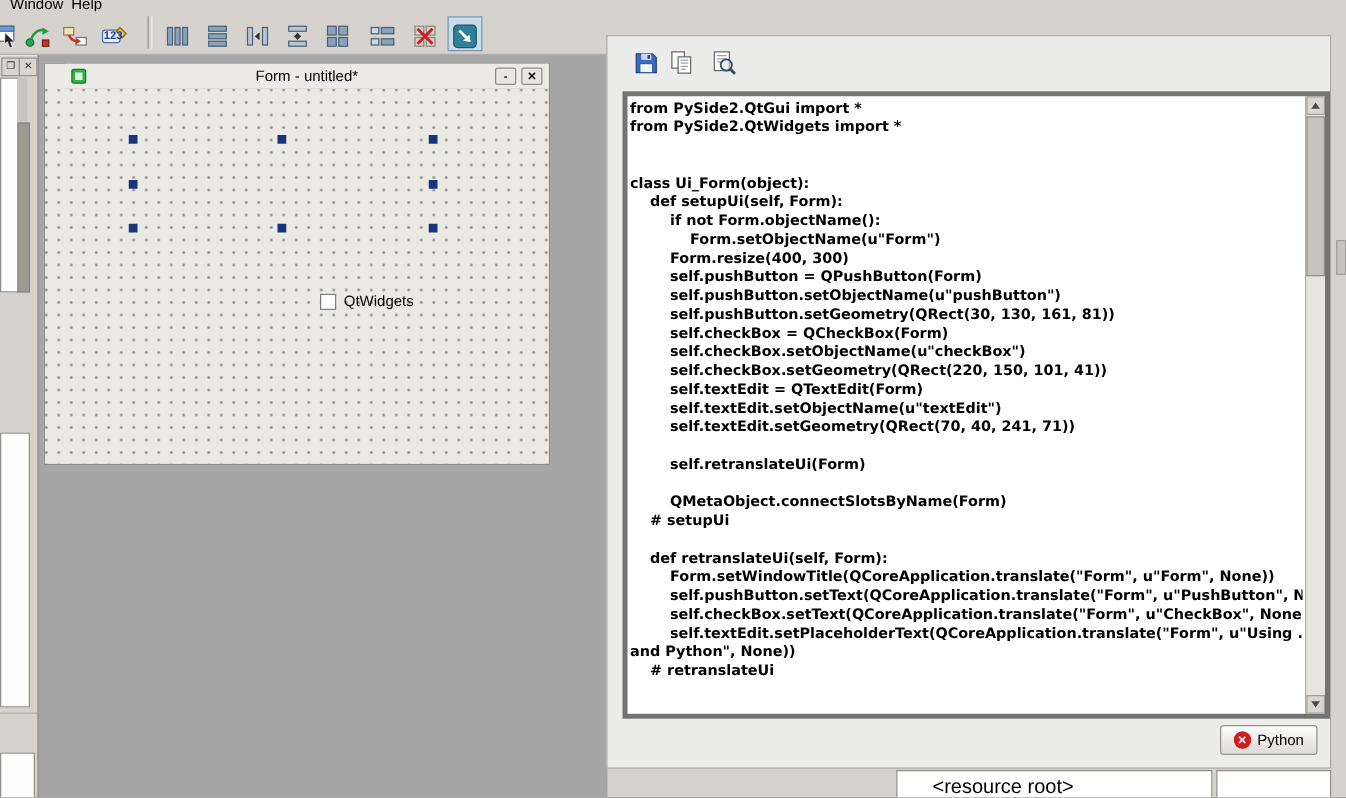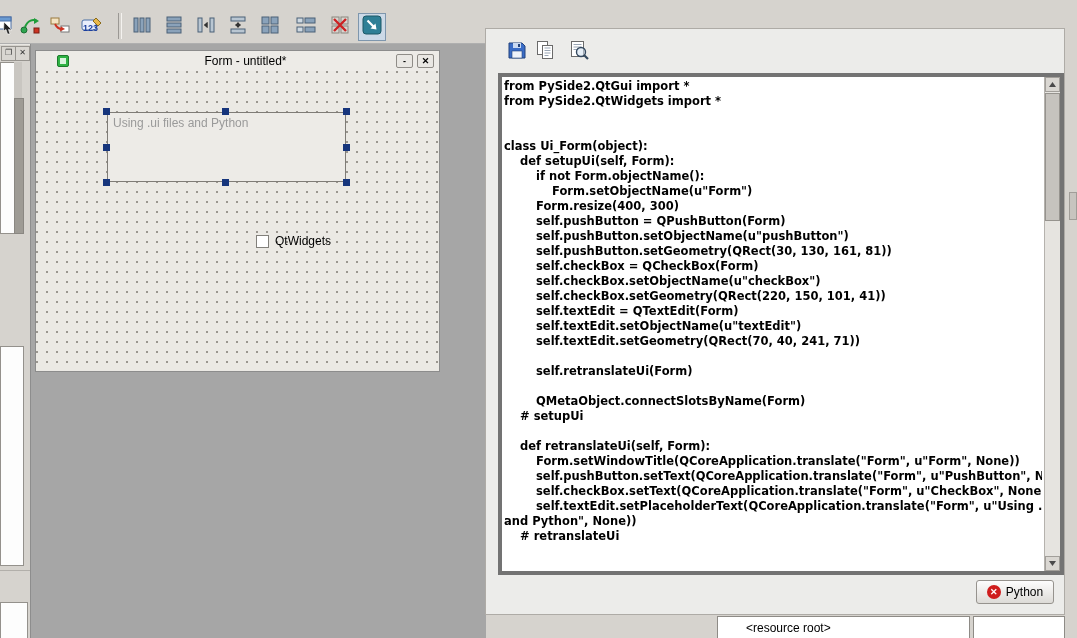"Window" div.abs { html: none -> <div> <span>Window</span> <span>Help</span> </div> }
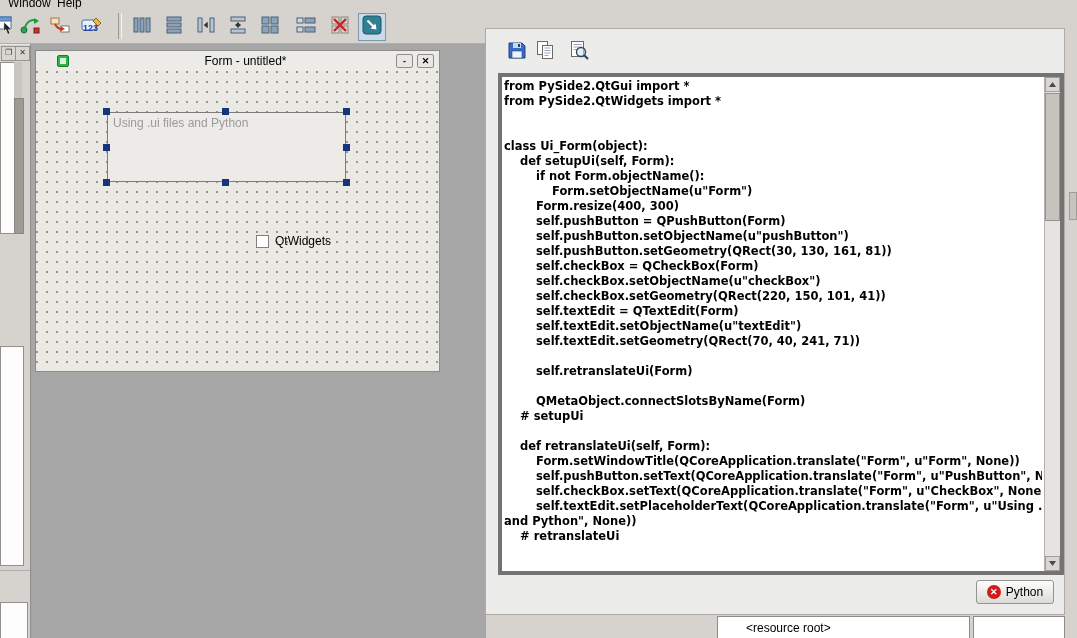"123" .tbtn { align-items: flex-start -> flex-end }
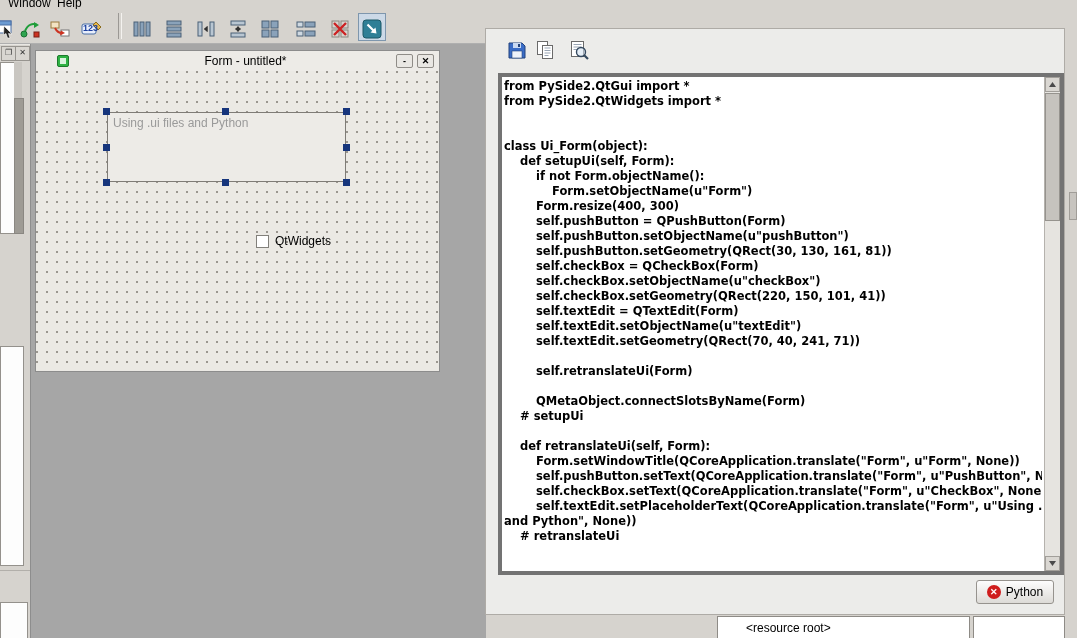"Using .ui files and Python" div.tedit { html: <div> <span>Using .ui files and Python</span> </div> -> none }
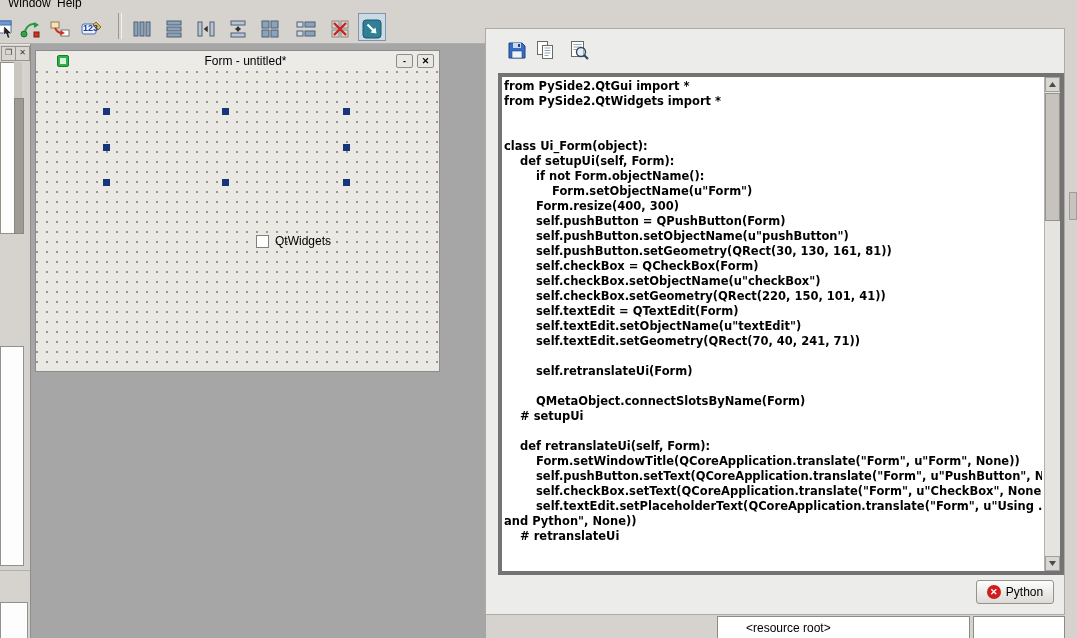"<resource root>" .resroot { font-size: 12px -> 16px }
